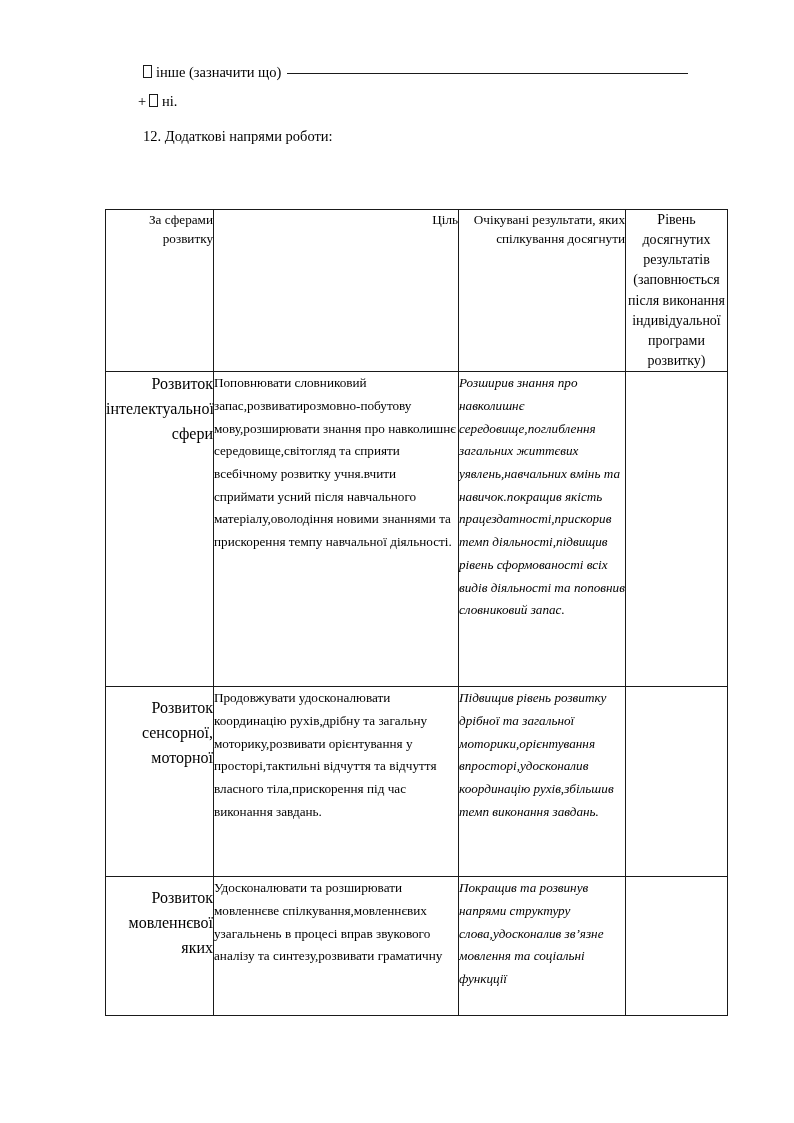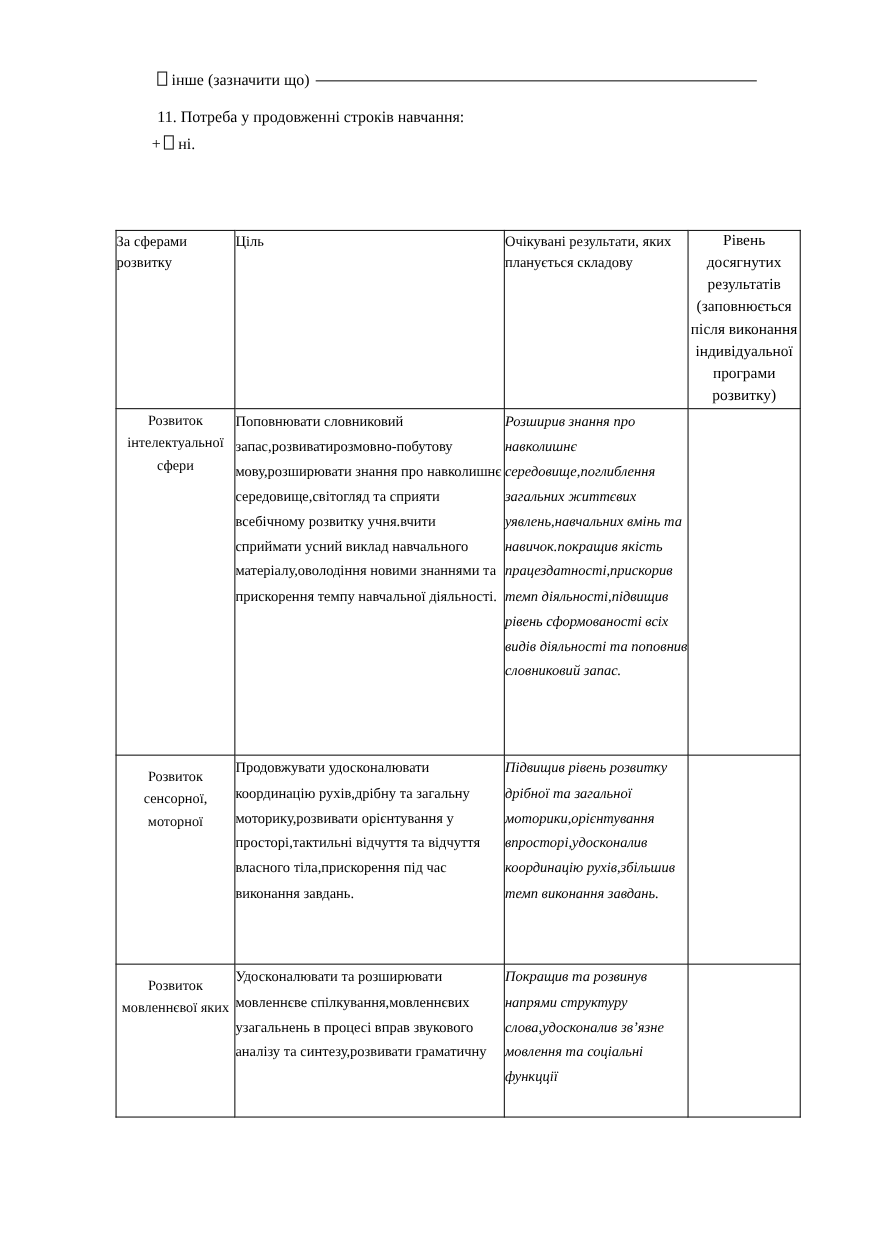"11. Потреба у продовженні строків" div.numbered-line { html: <div>11. Потреба у продовженні строків навчання:</div> -> none }
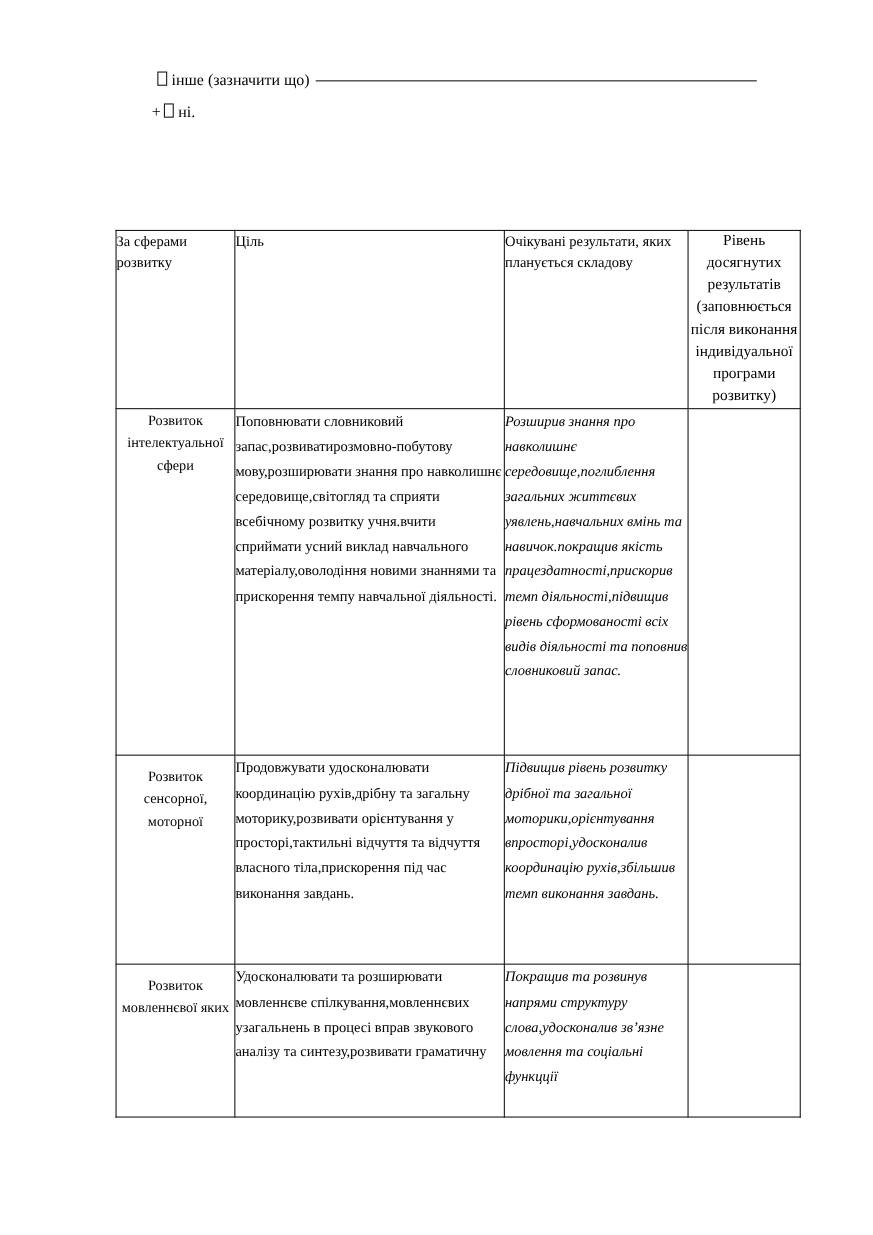"12. Додаткові напрями роботи:" div.numbered-line { html: none -> <div>12. Додаткові напрями роботи:</div> }
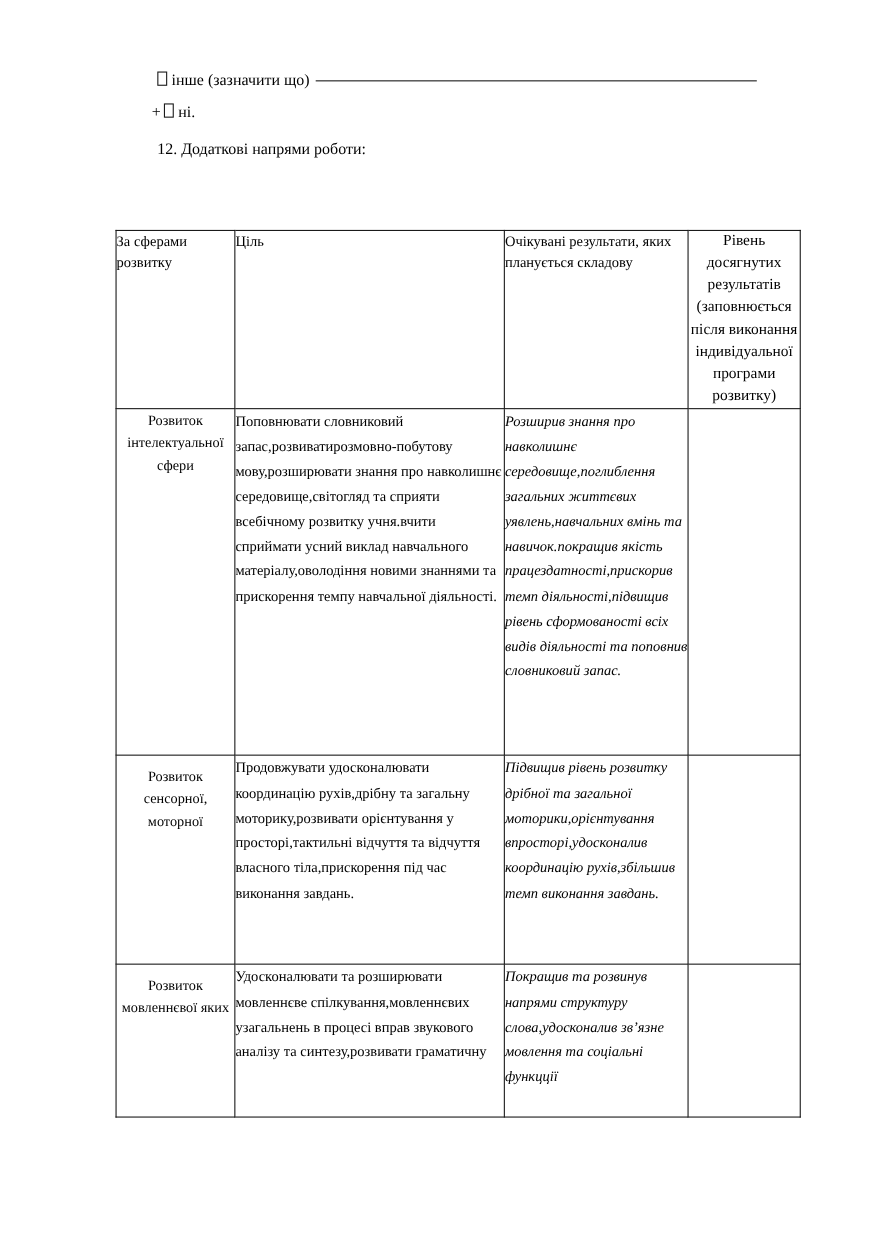"За сферами розвитку" .hdr { text-align: left -> right }
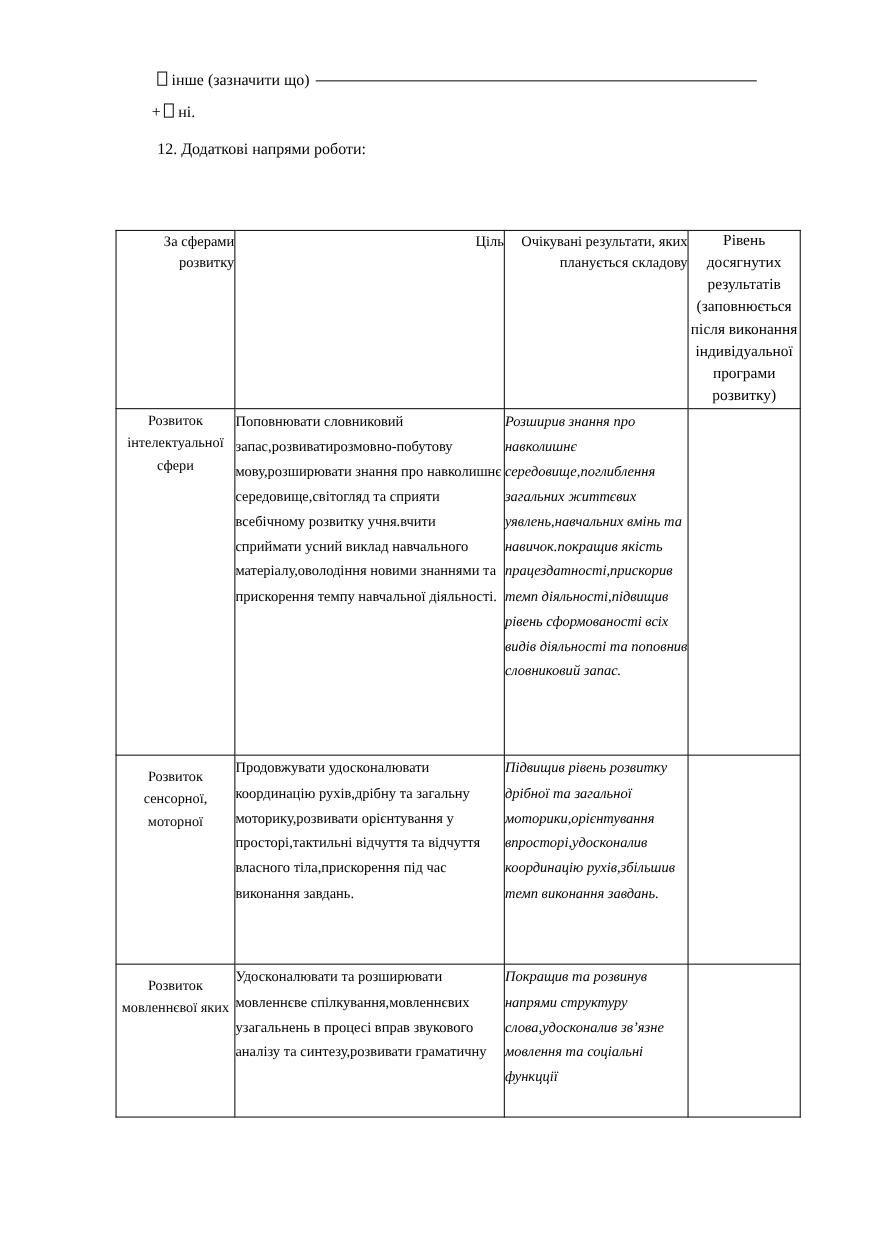"Очікувані результати, яких планується" th.hdr { text: планується складову -> спілкування досягнути }
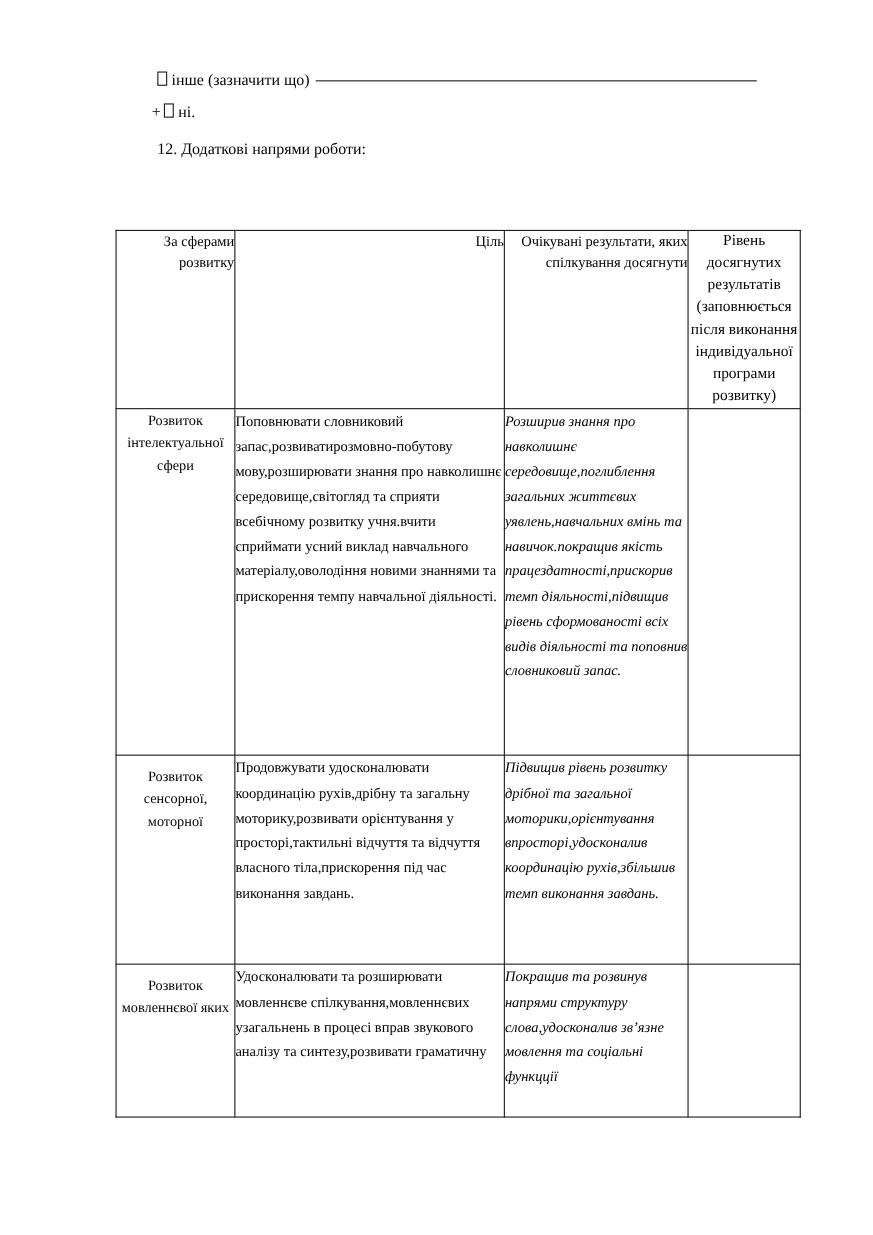"Розвиток інтелектуальної сфери" .cell-sphere { font-size: 13px -> 16px; text-align: center -> right }
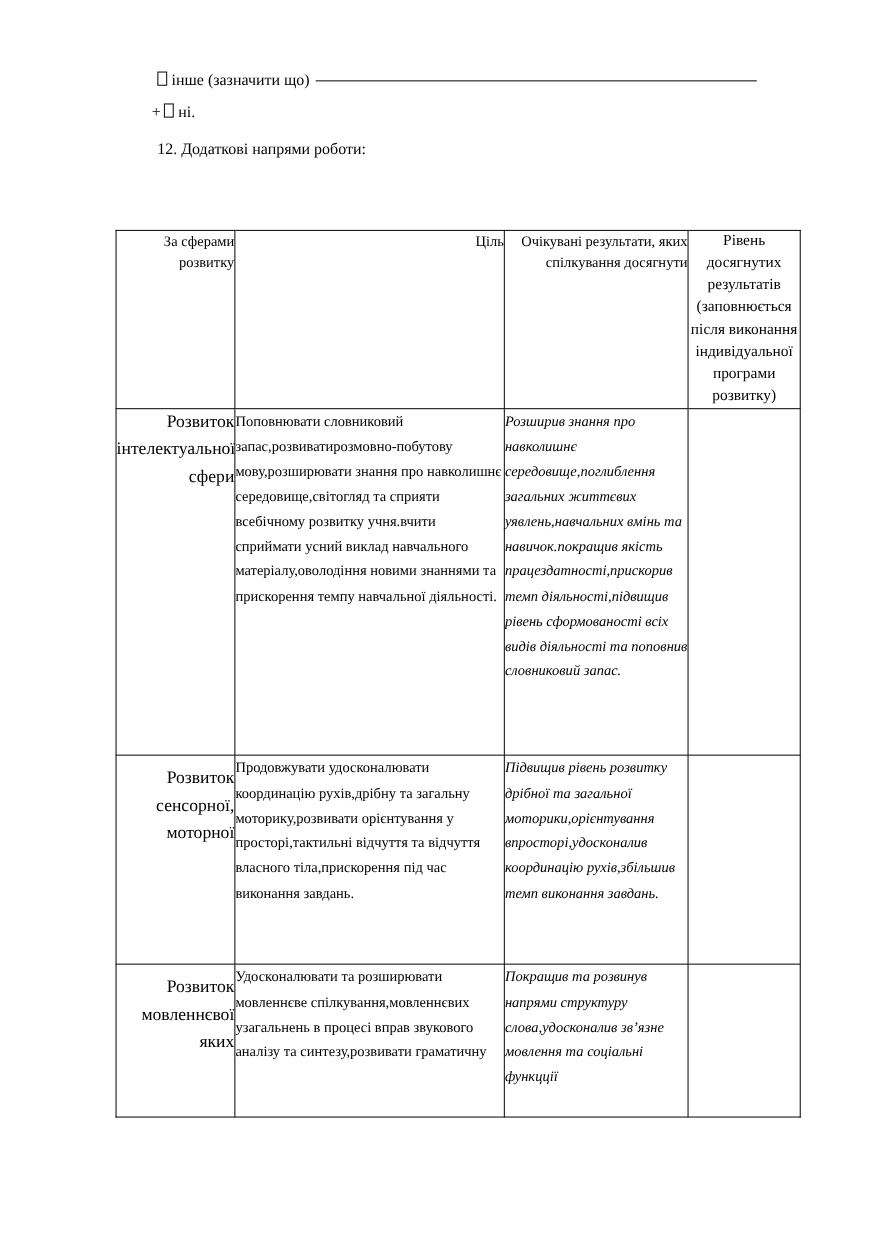"Поповнювати словниковий" td.cell-body { text: виклад -> після }
